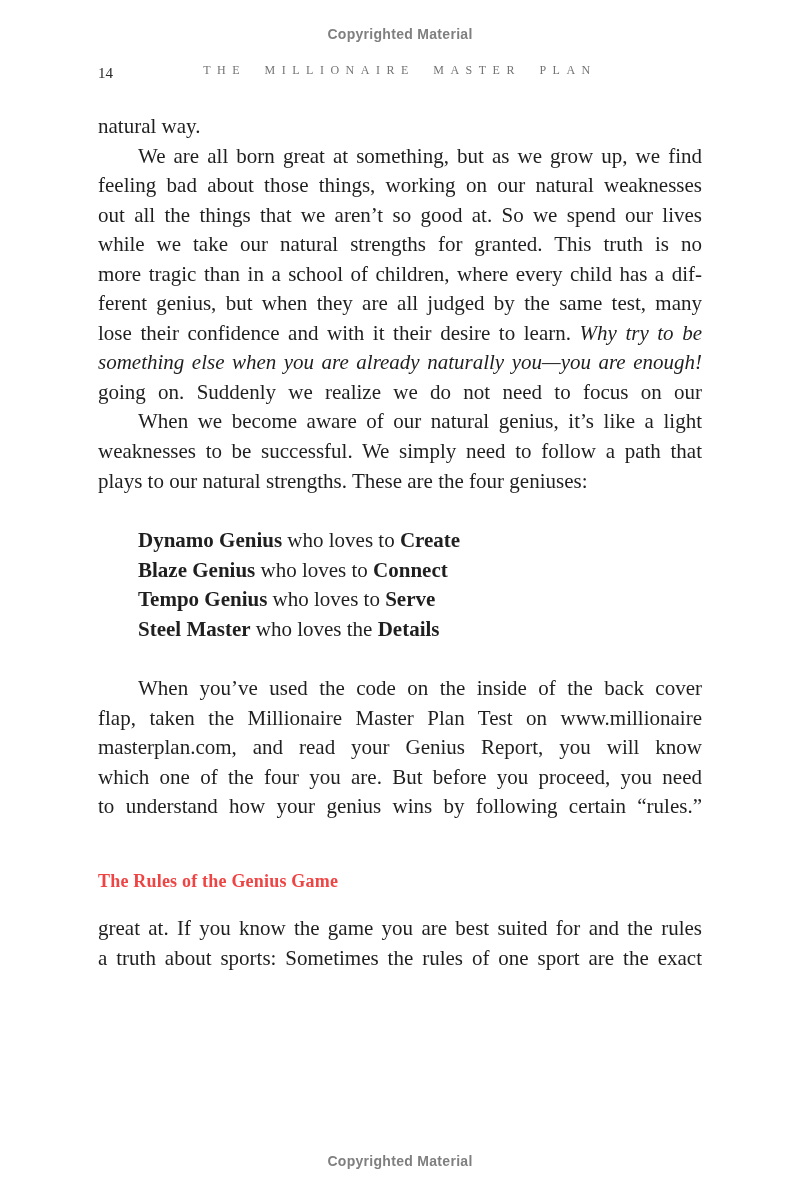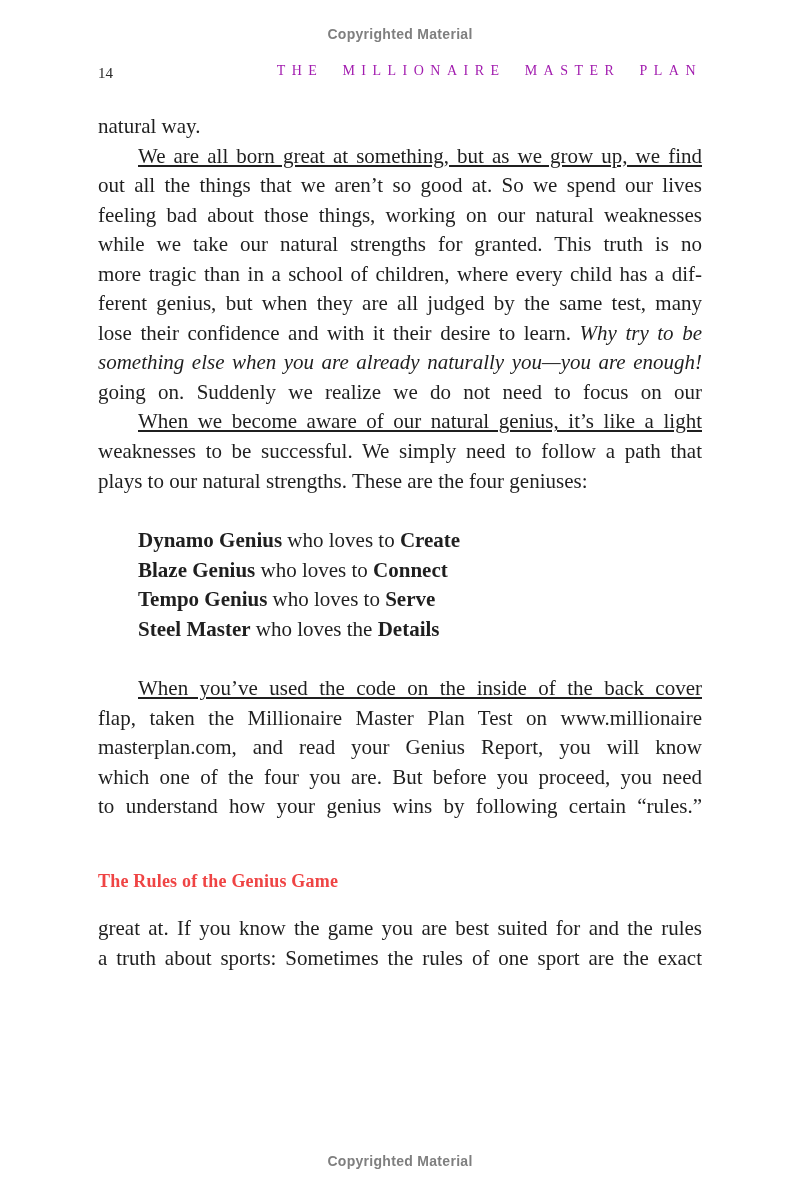"THE MILLIONAIRE MASTER PLAN" .runhead { color: #a21caf -> #737373; font-size: 14px -> 12px; text-align: right -> center }
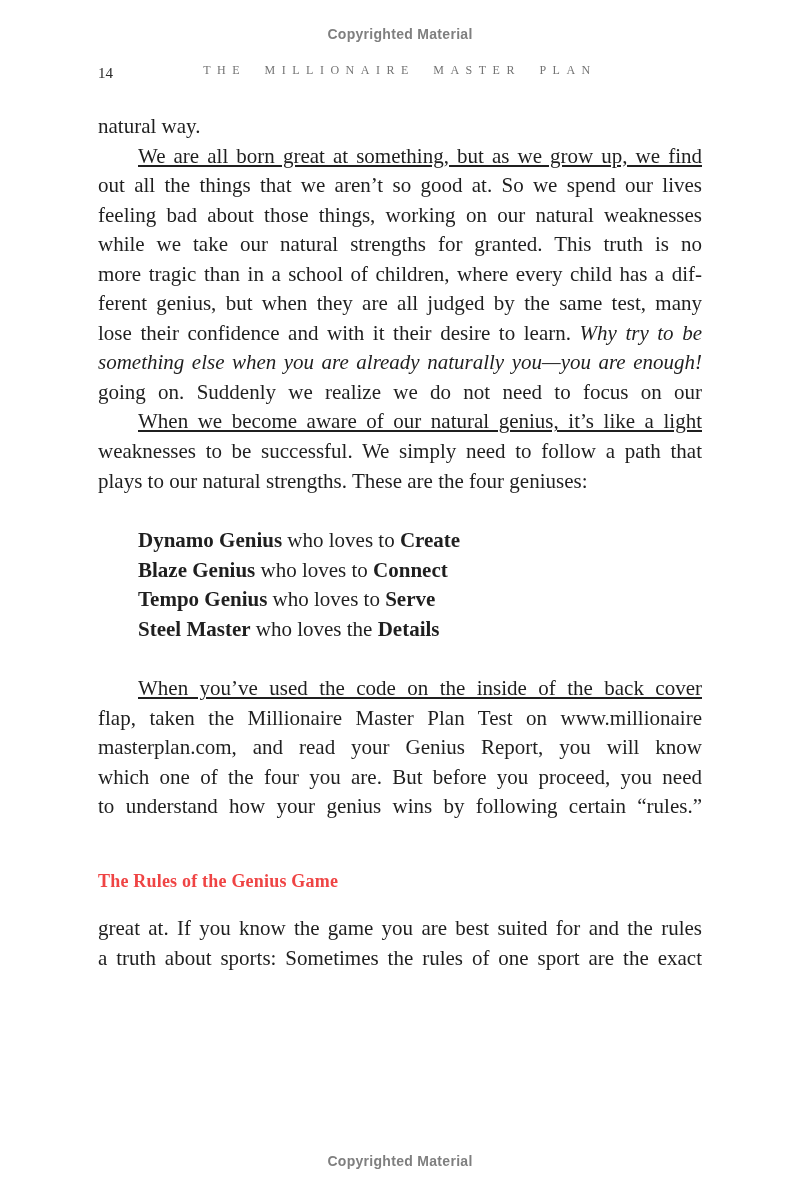"We are all born great" .indent { text-decoration: underline -> none }
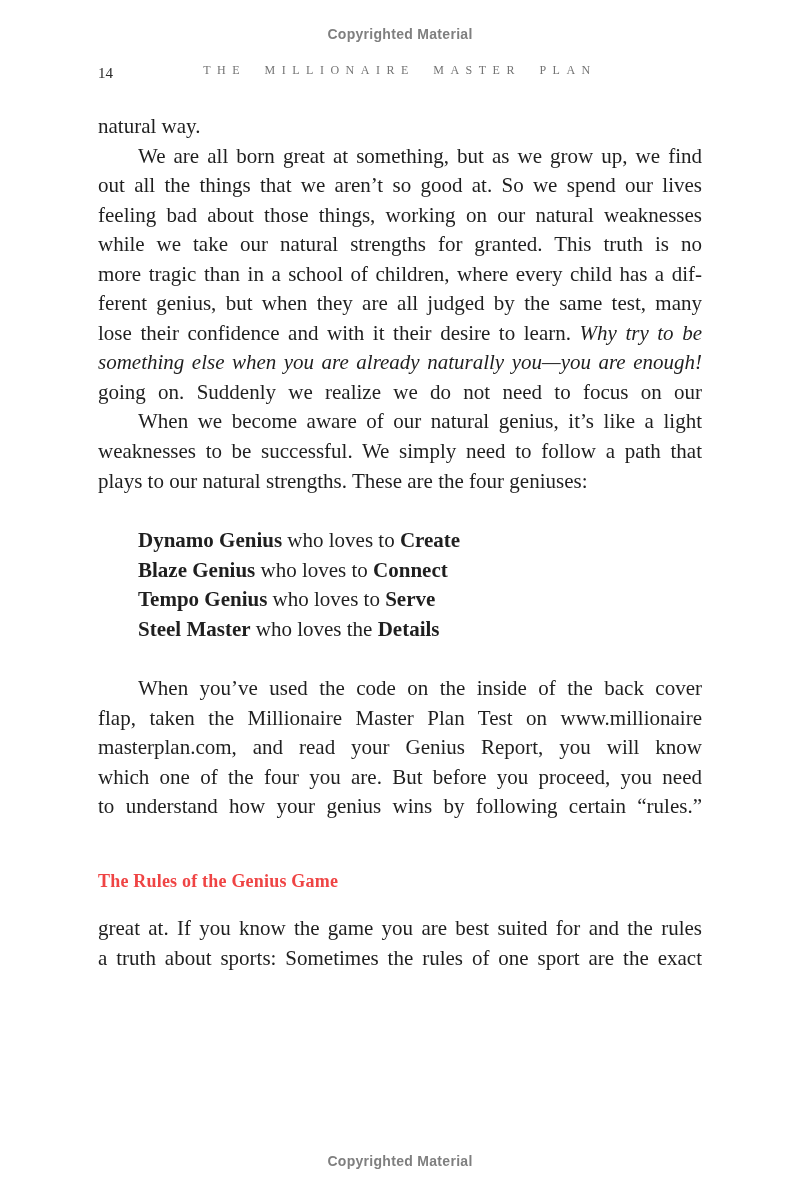"out all the things that" div.line { order: before "feeling bad about those things," -> after "feeling bad about those things," }
